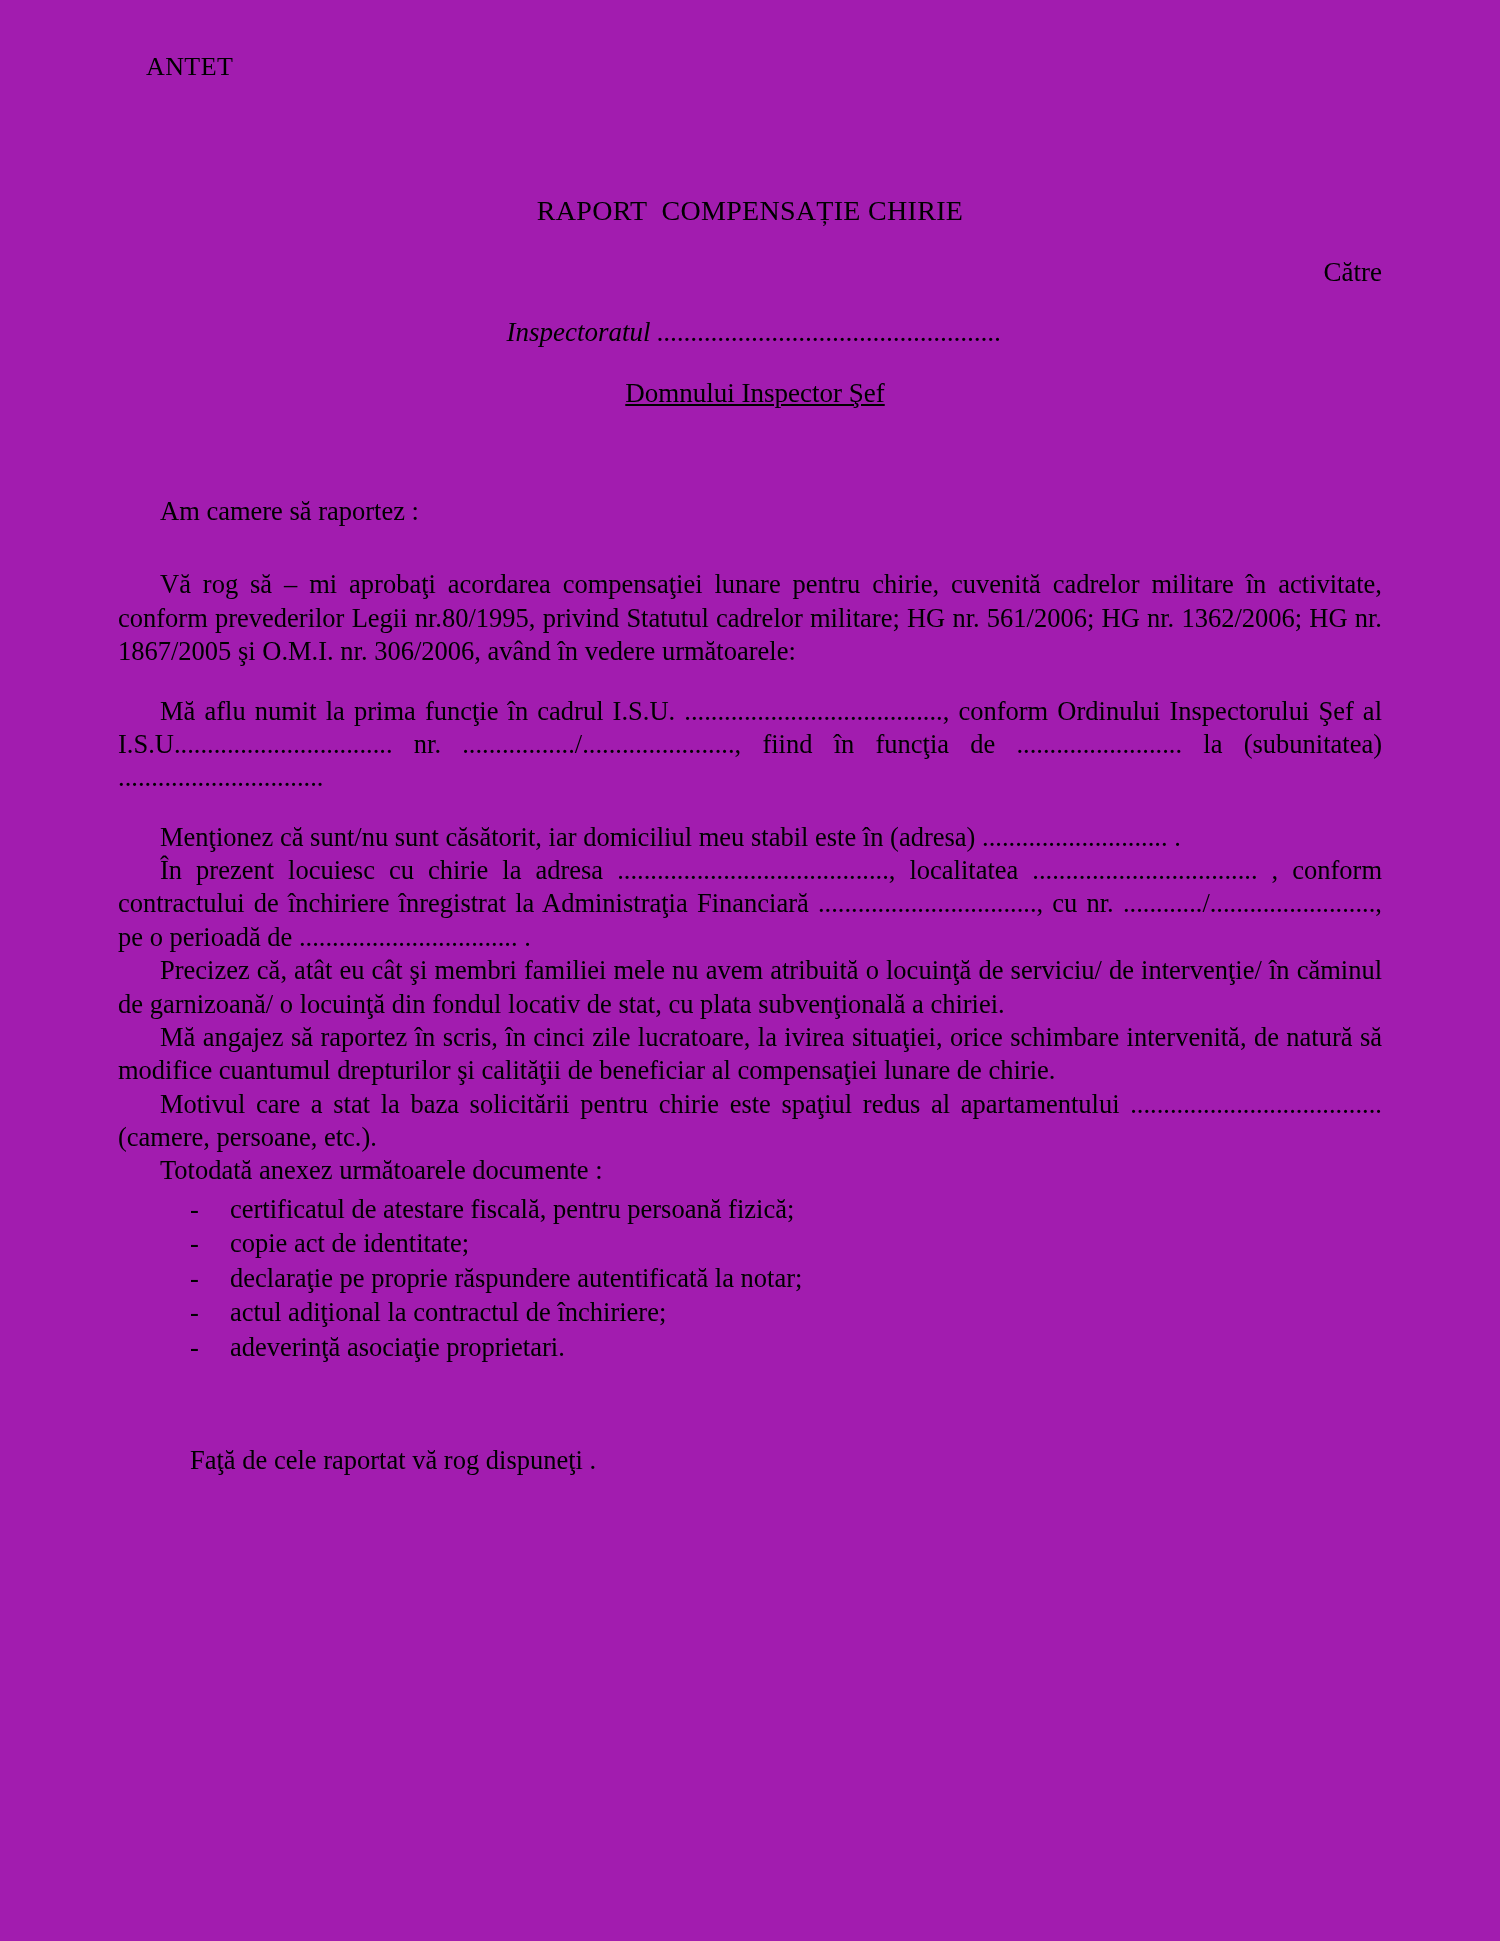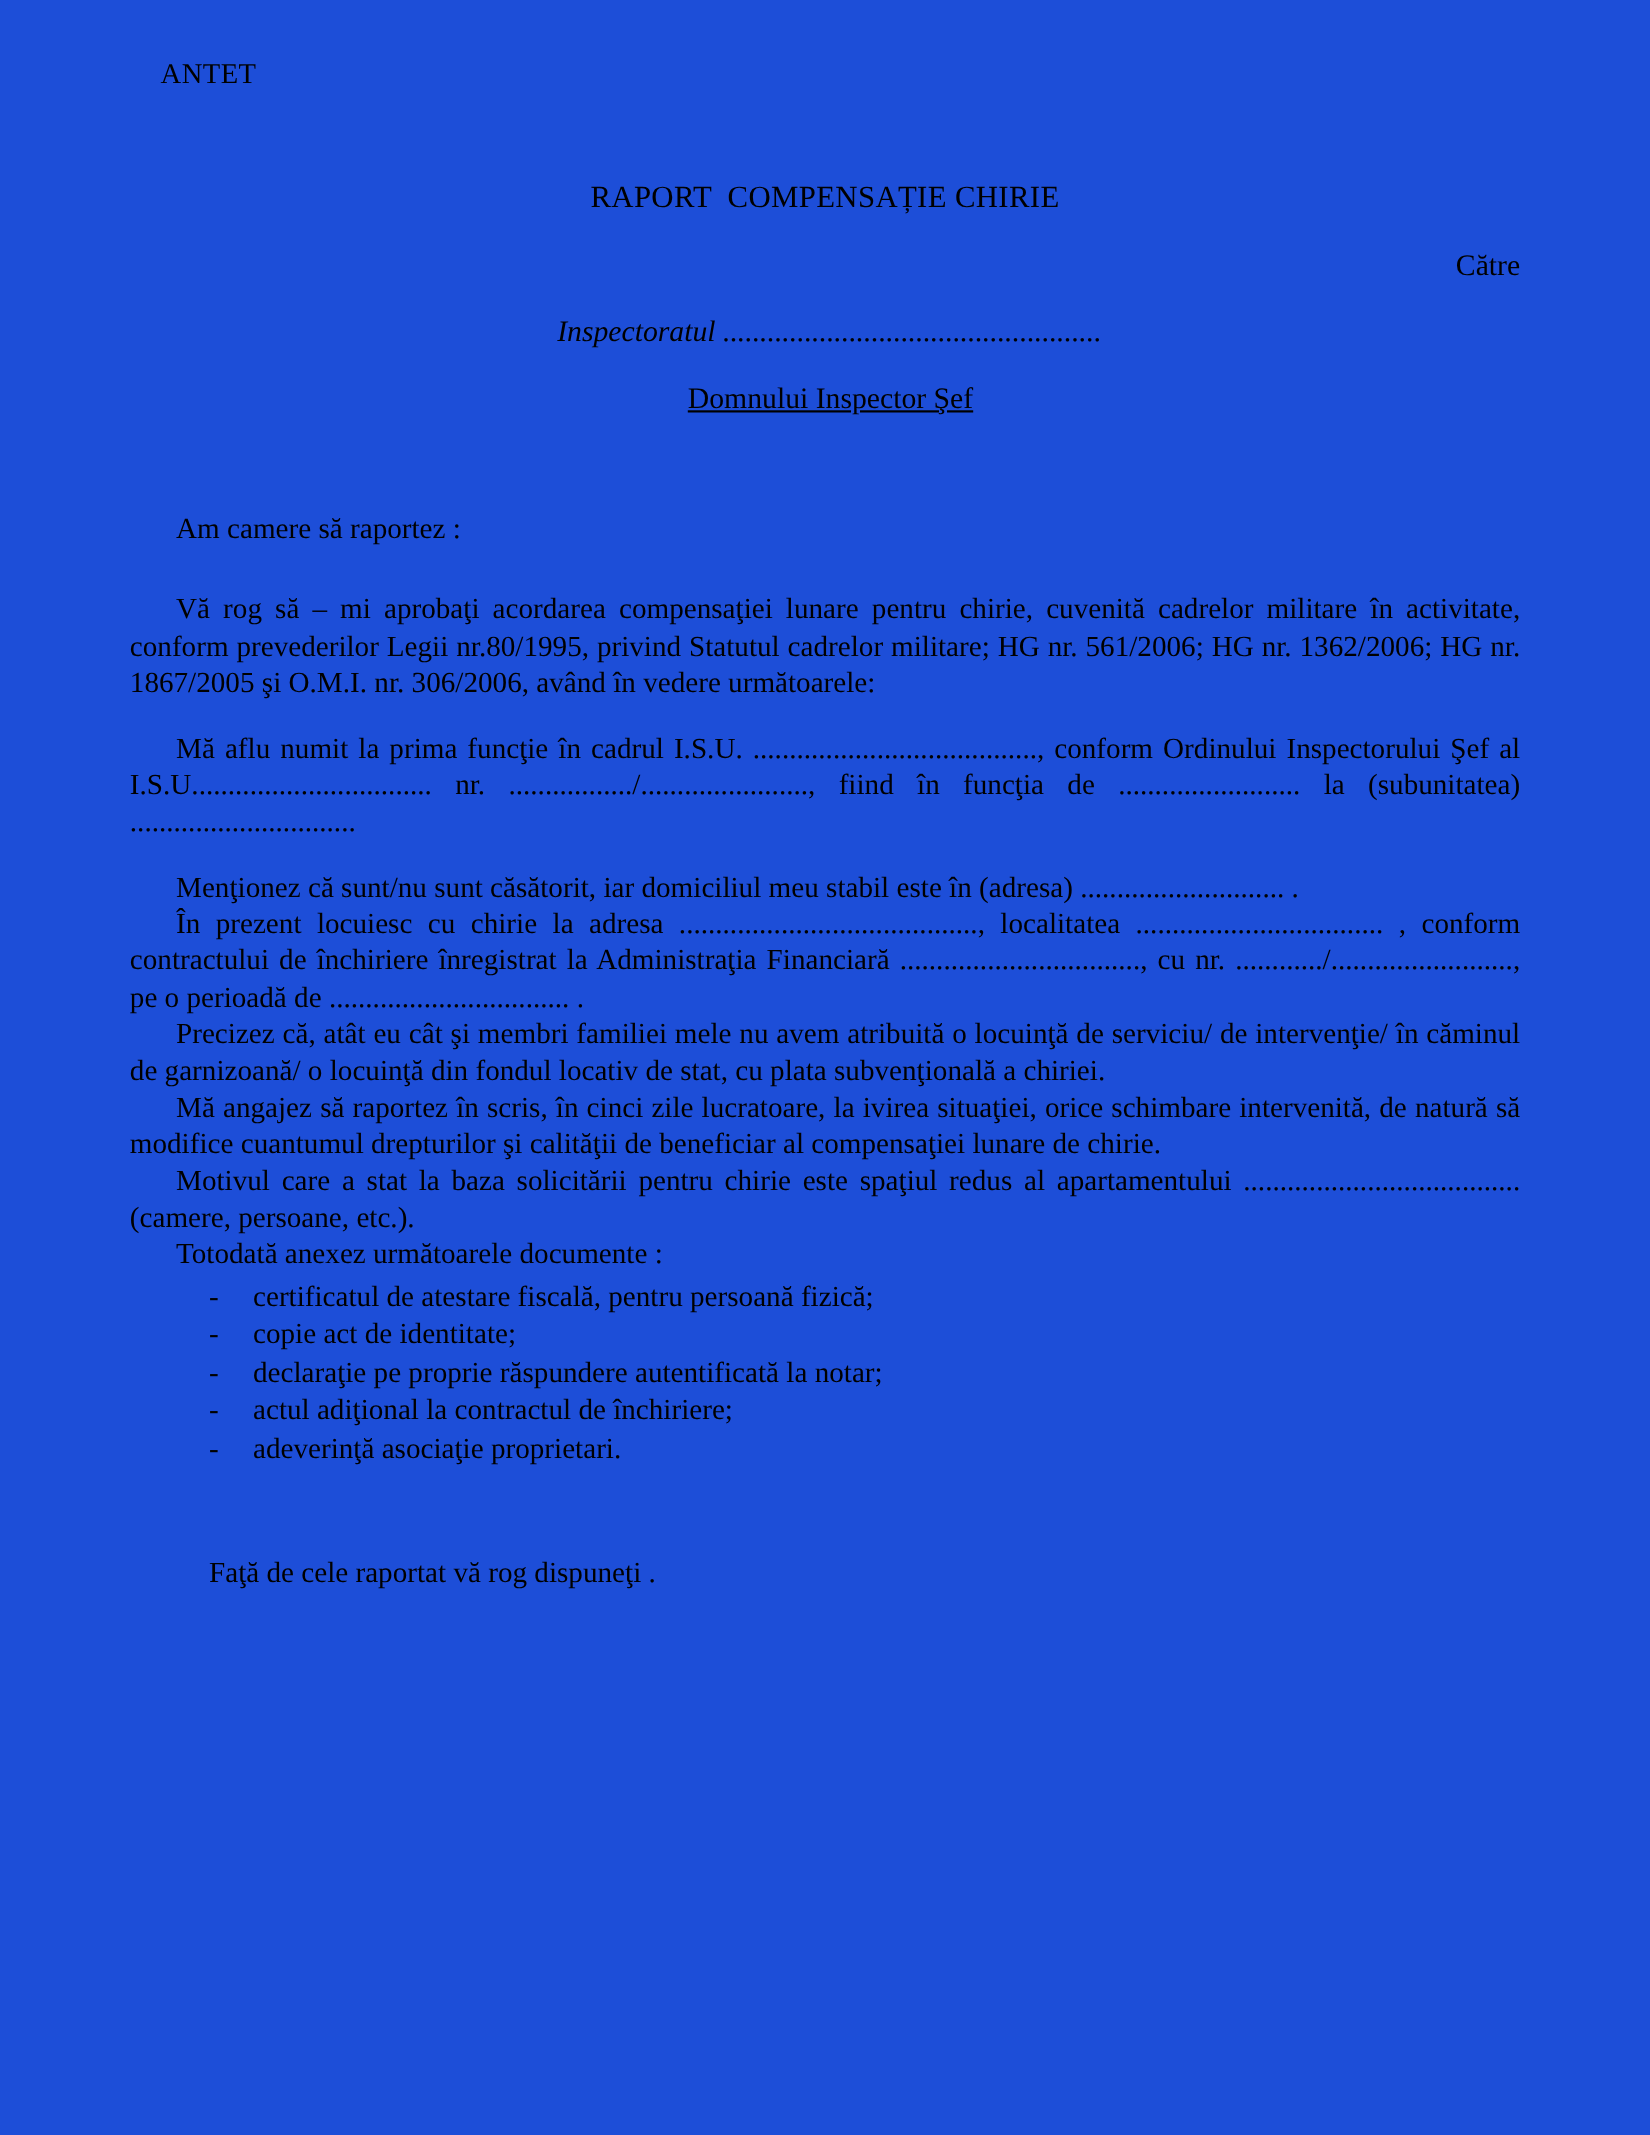"ANTET" .page { background: #1d4ed8 -> #a21caf }
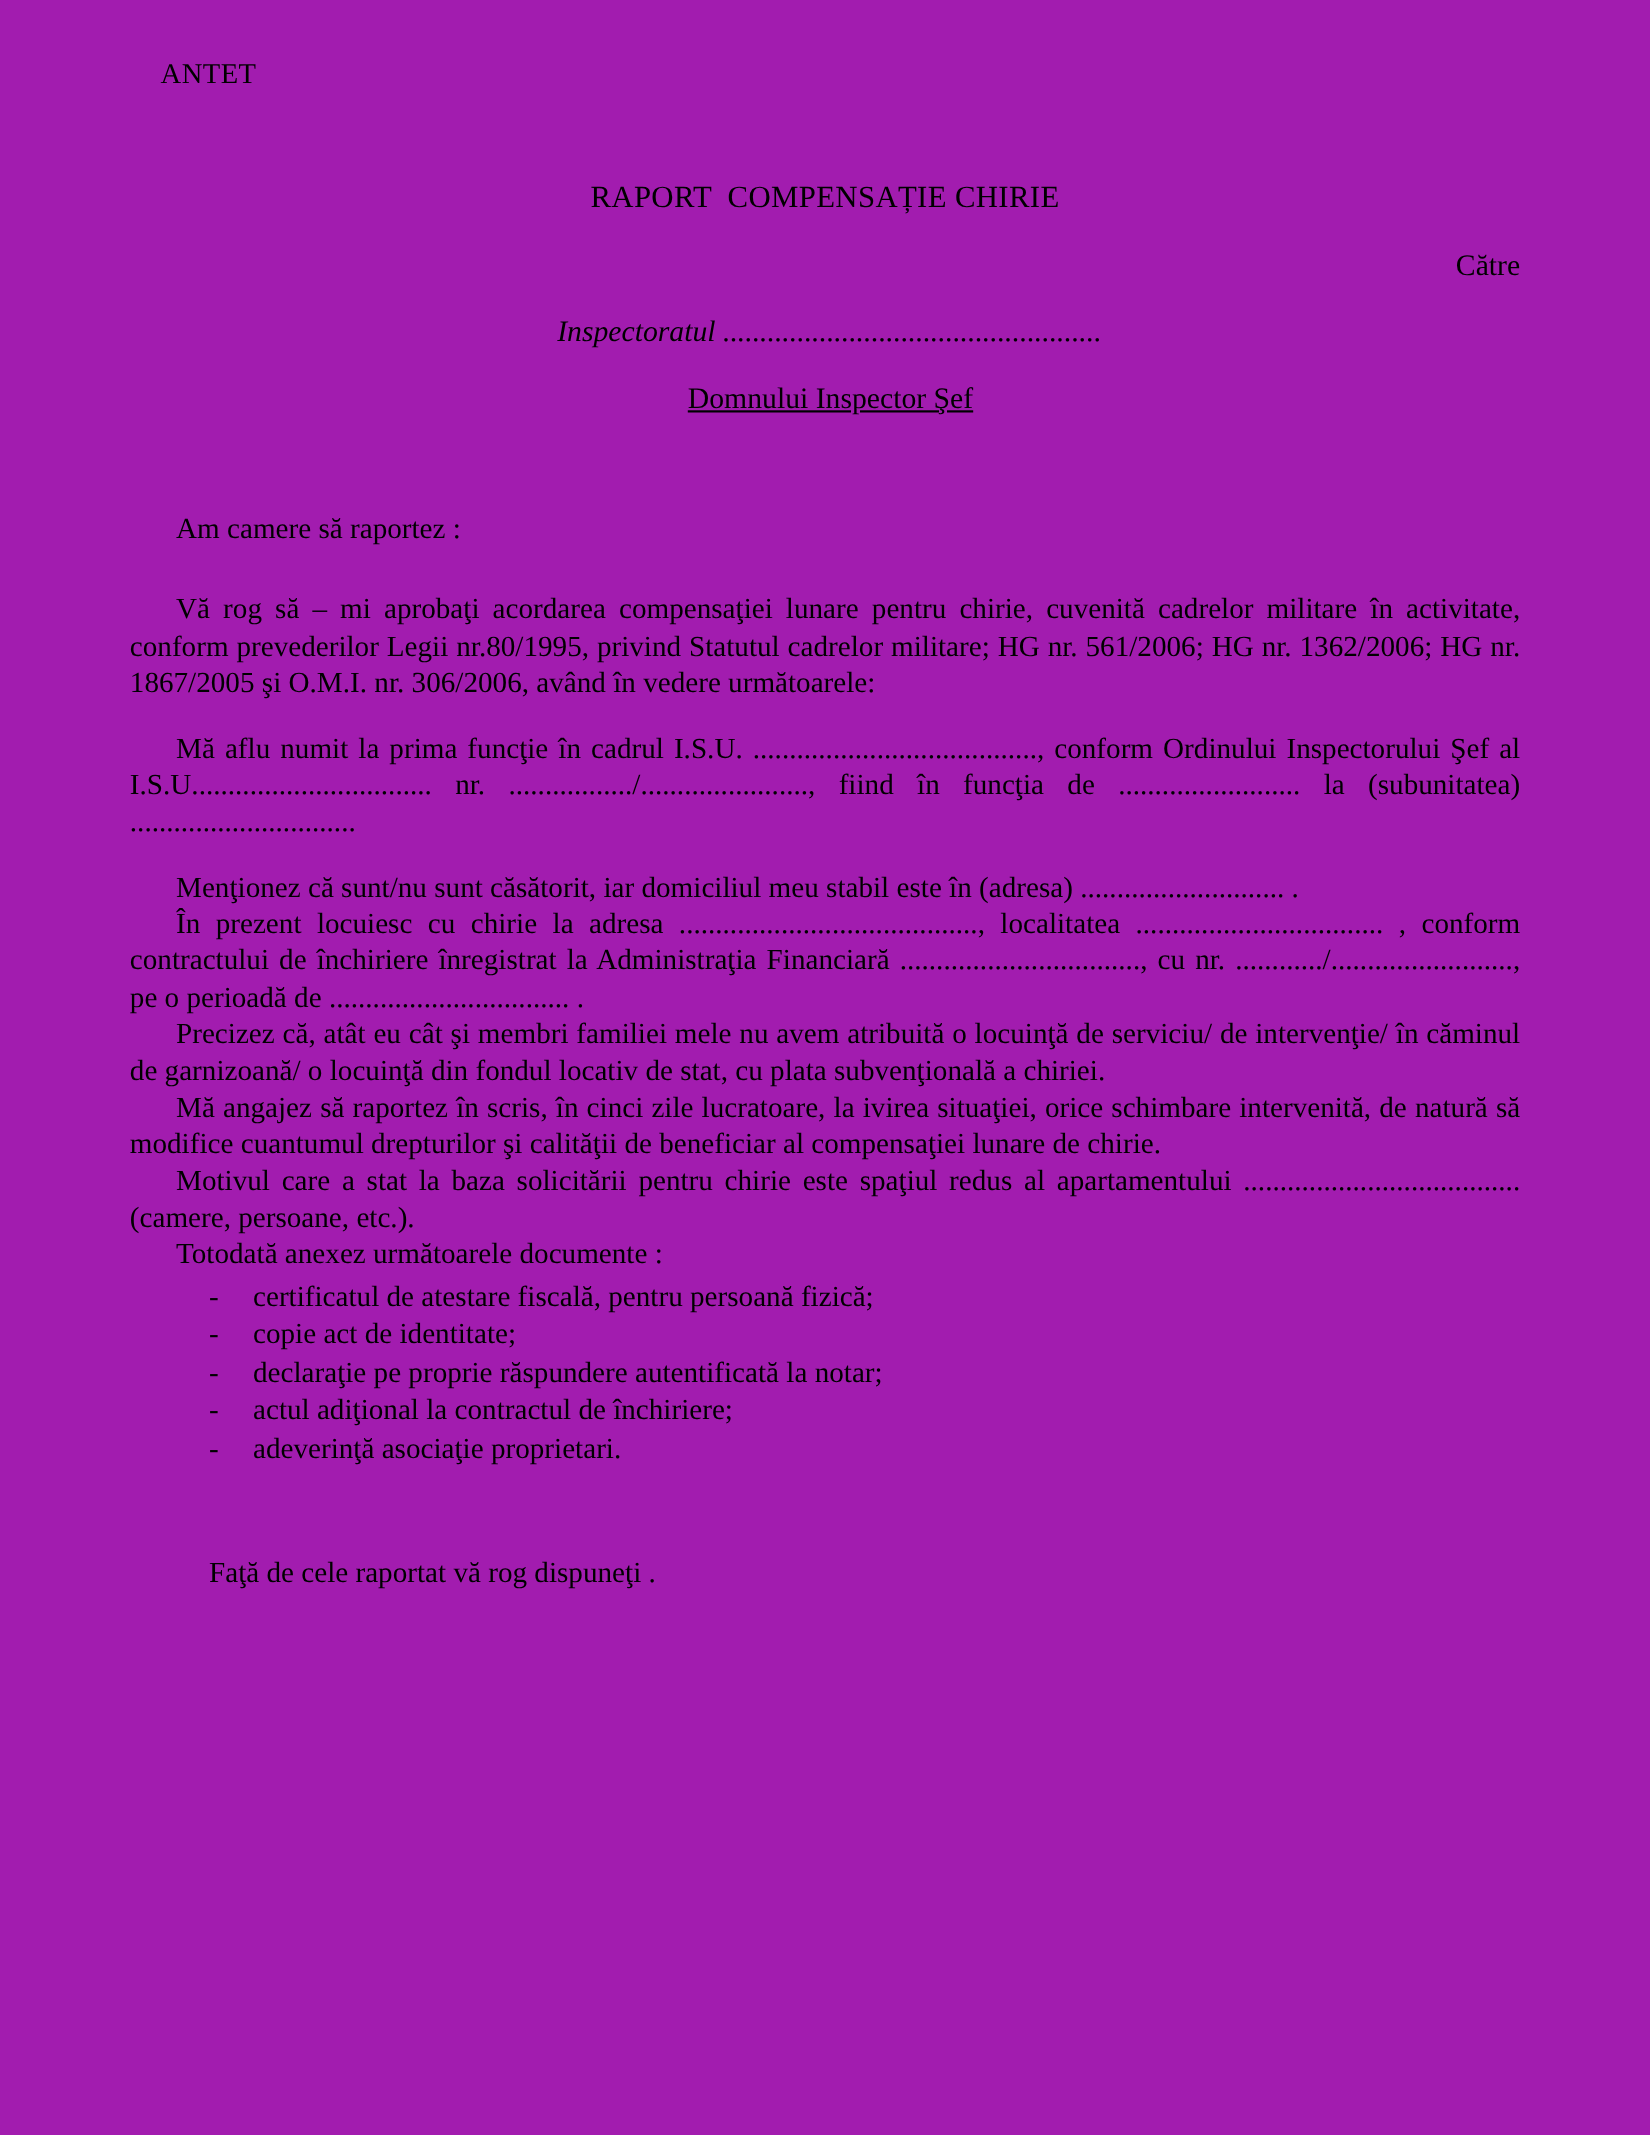"RAPORT COMPENSAȚIE CHIRIE" .title-block { margin-top: 82px -> 113px }
